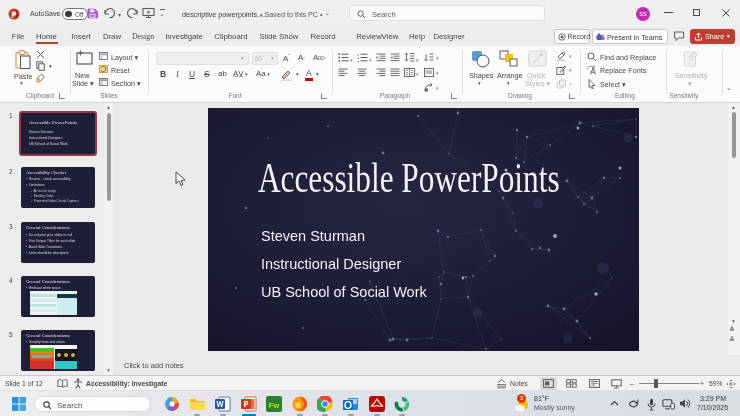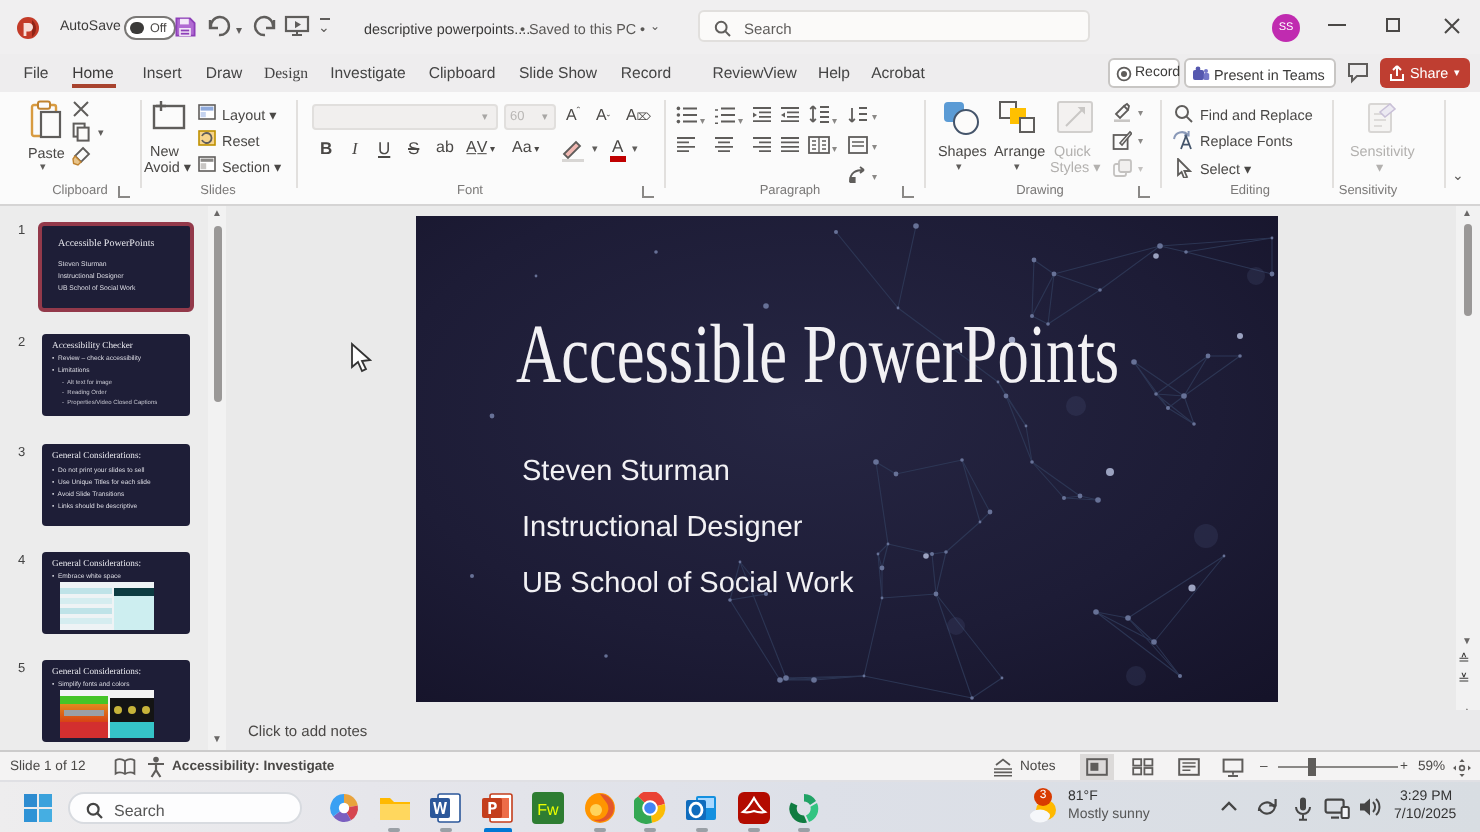"Acrobat" div.tab { text: Acrobat -> Designer }
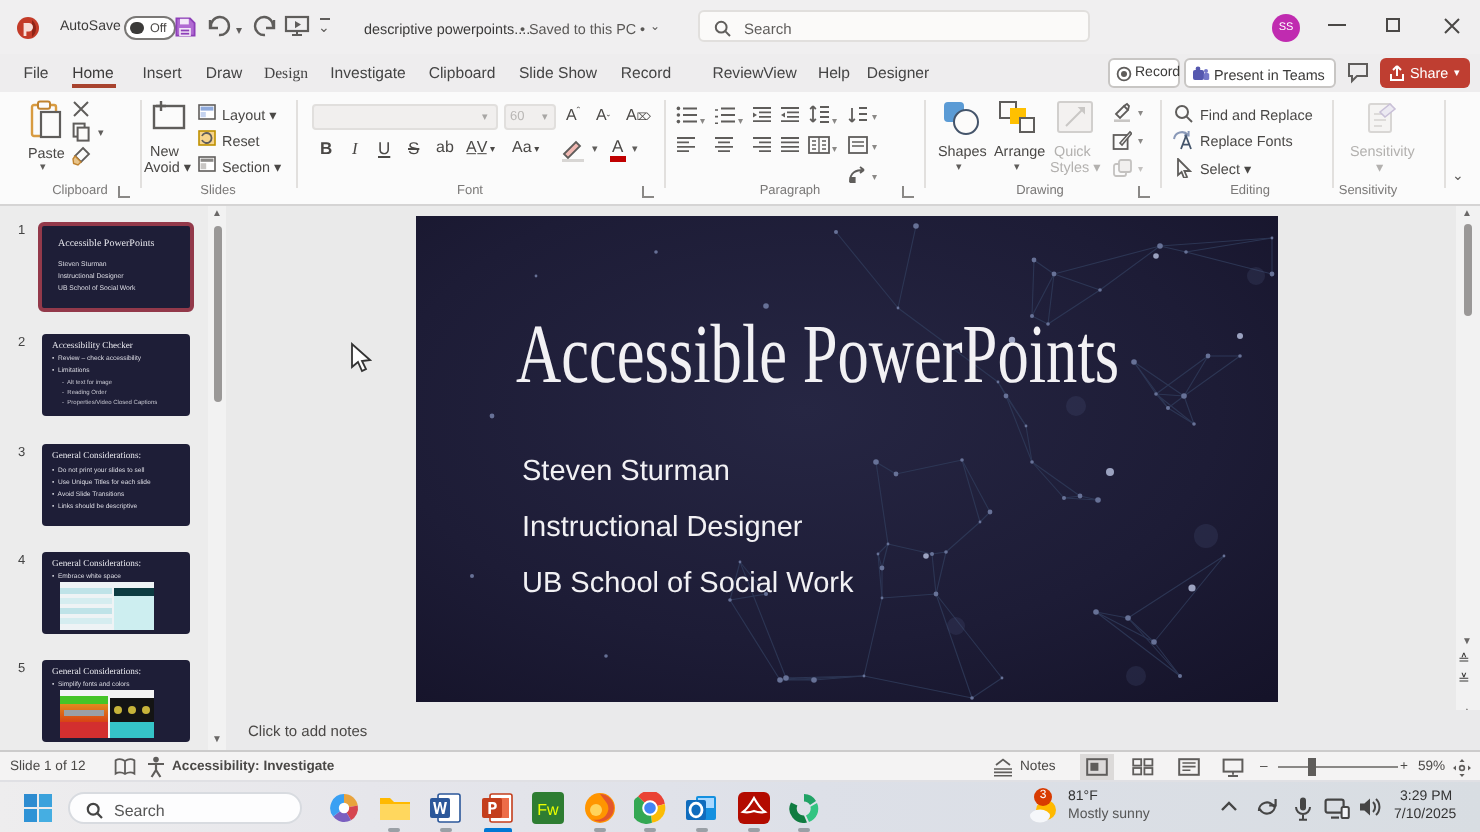"Avoid ▾" div.rtxt { text: Avoid -> Slide }
